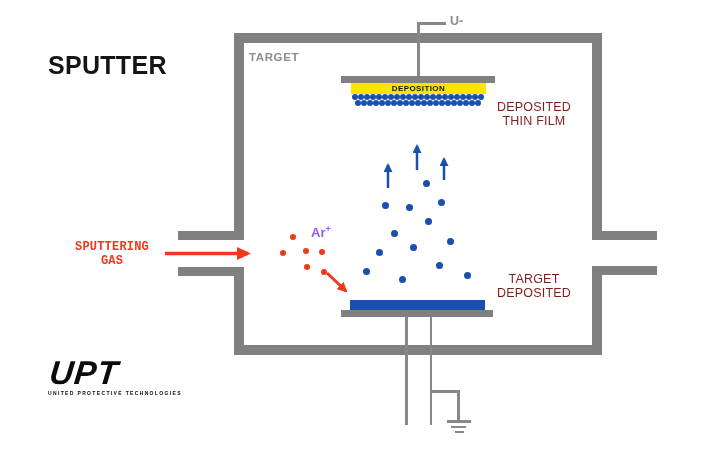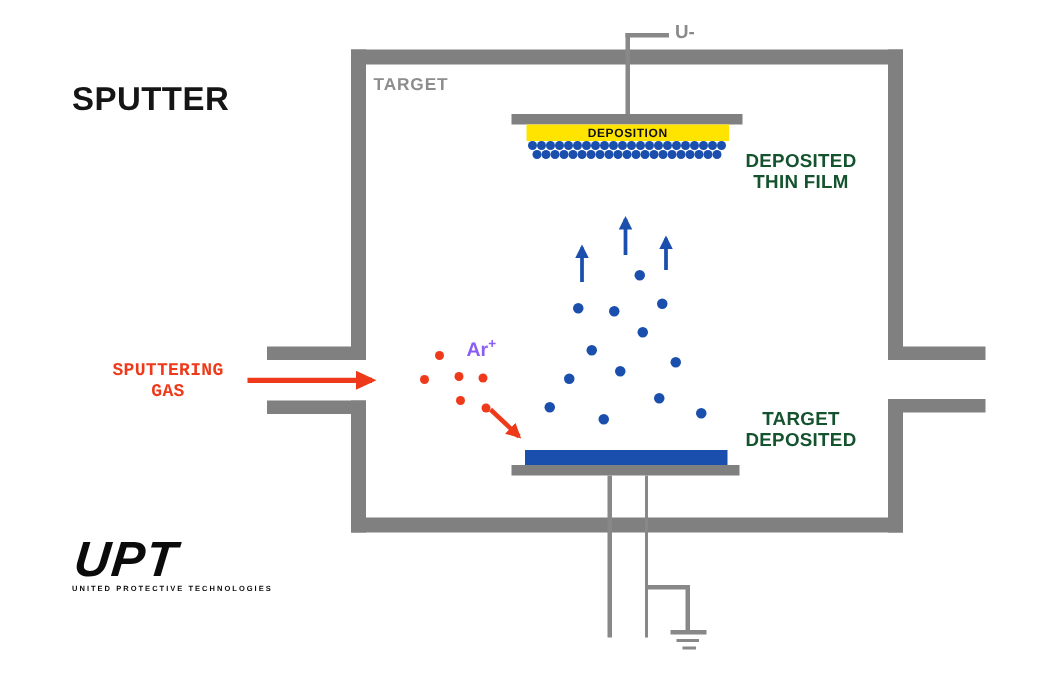"SPUTTER" .title { font-size: 22px -> 25px }
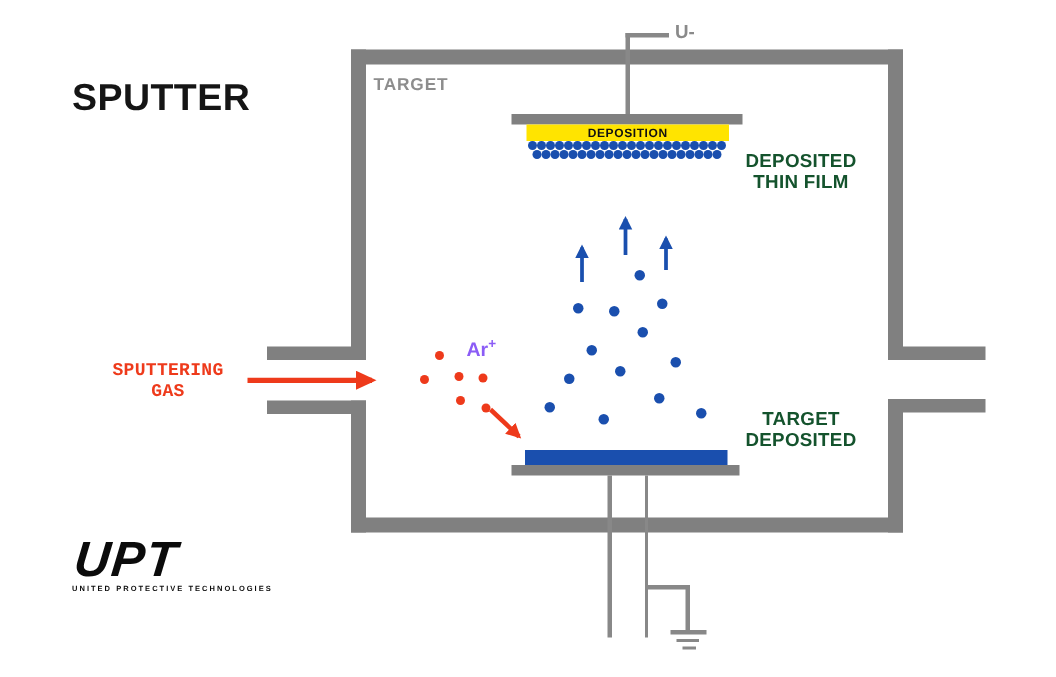"DEPOSITED" .blue-text { color: #14532d -> #7f1d1d; font-weight: 700 -> 400 }
